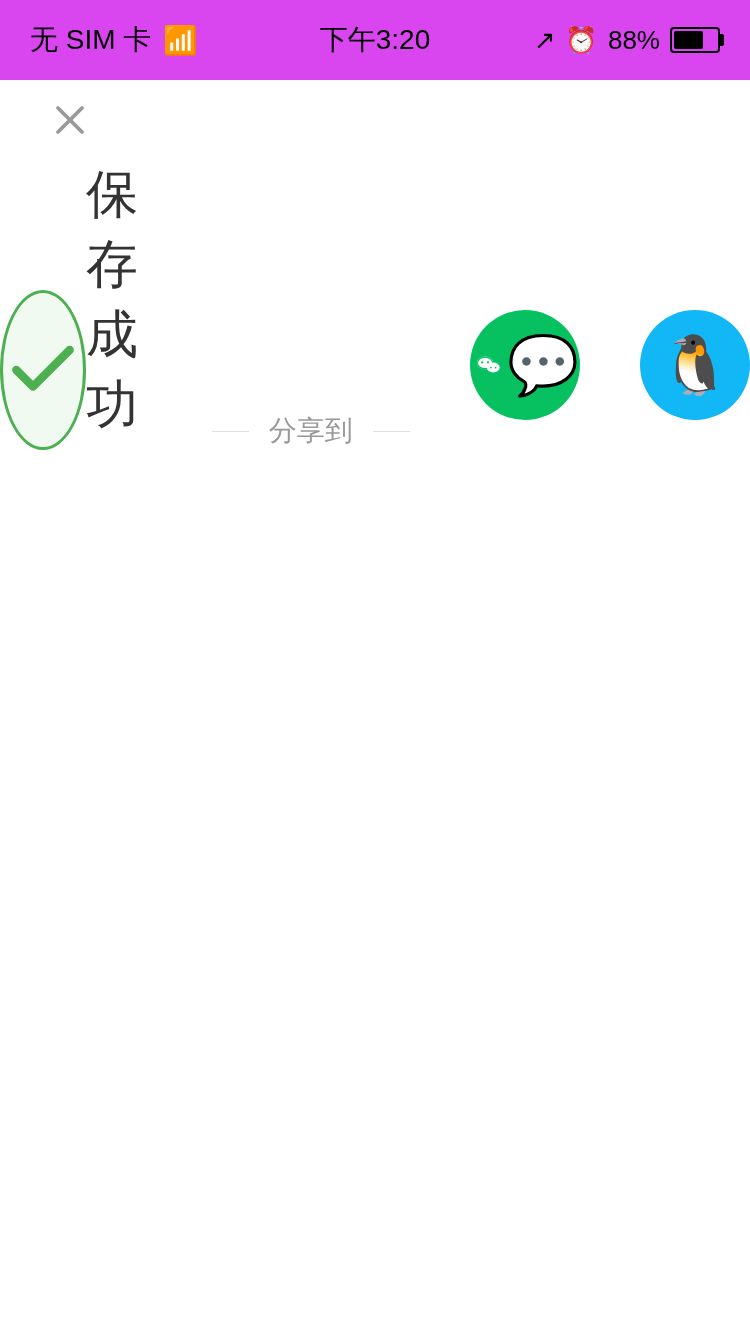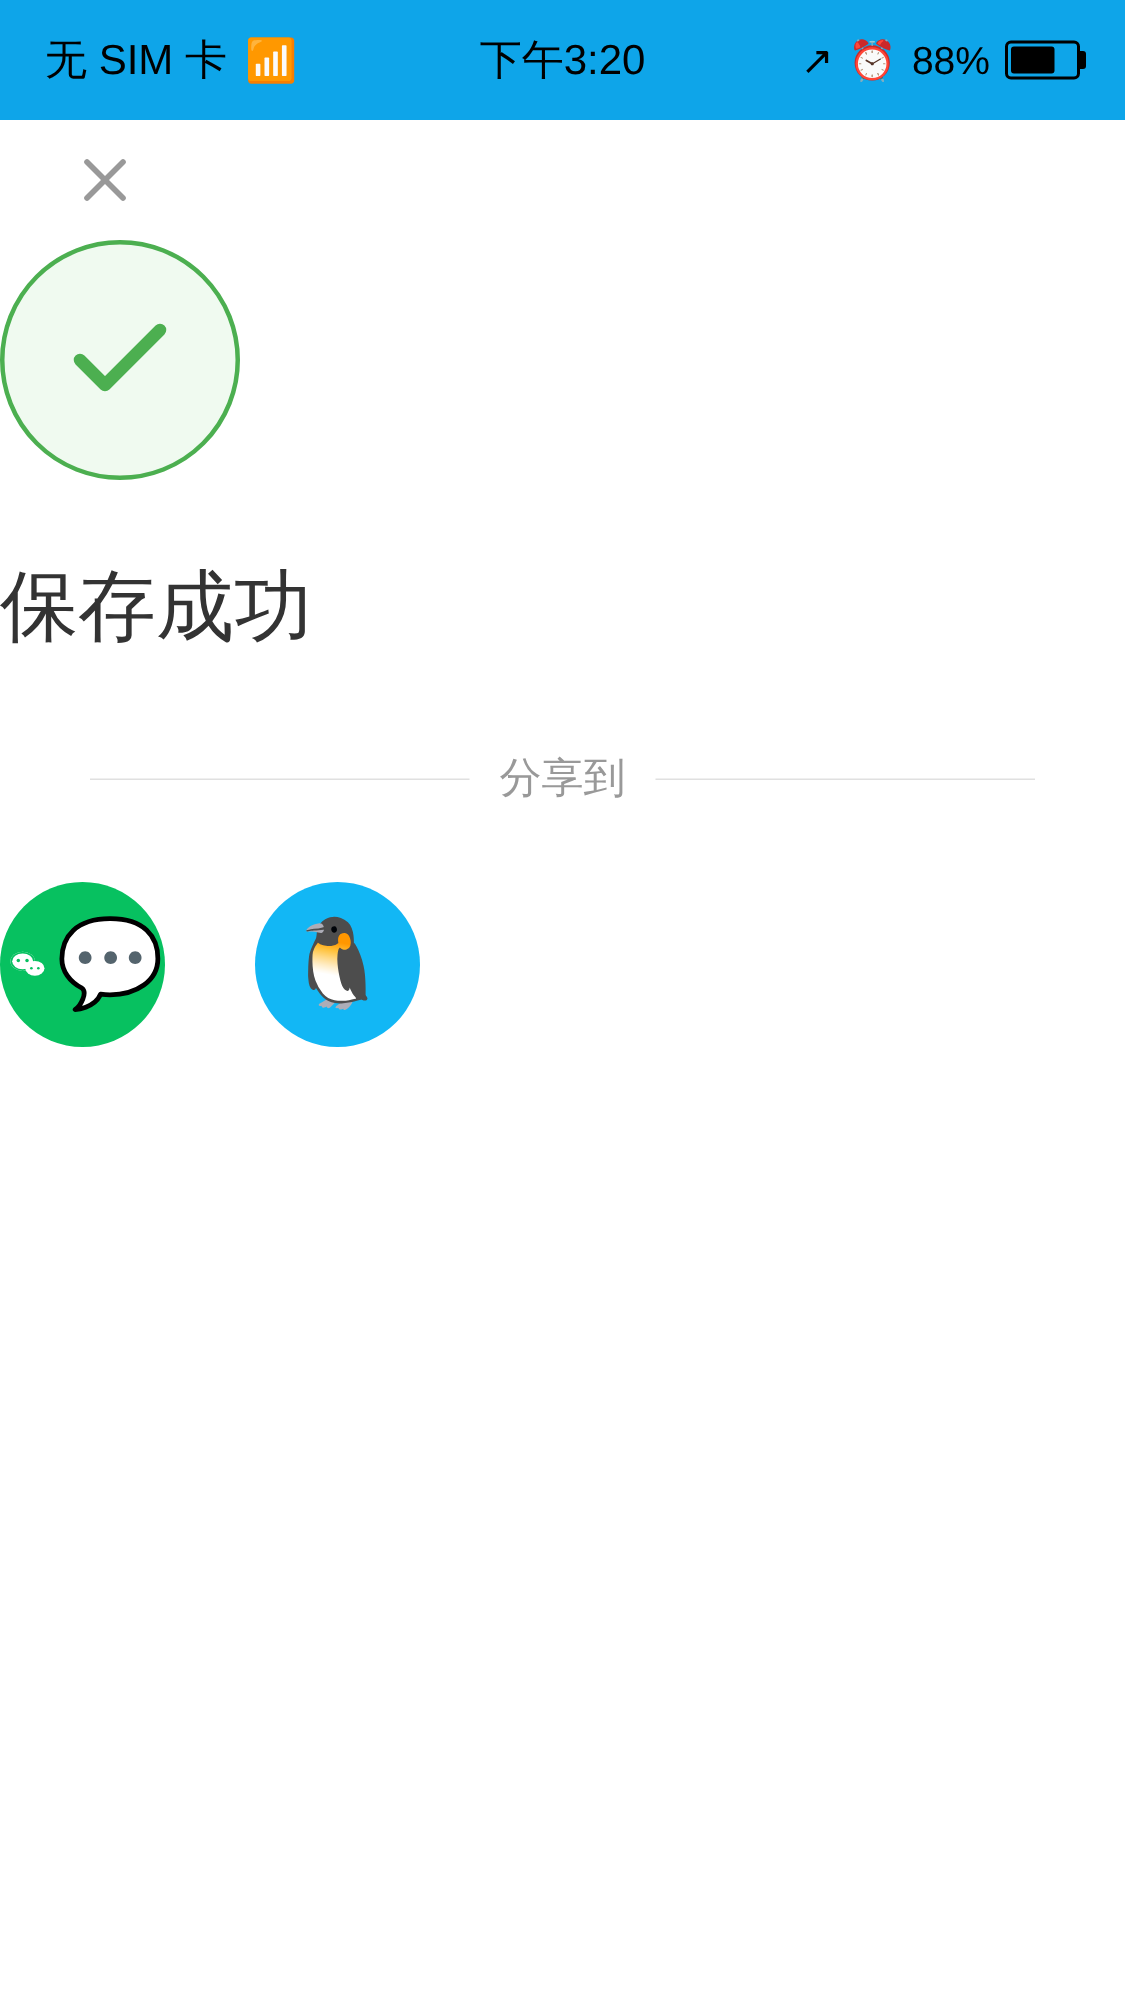"无 SIM 卡" .status-bar { background: #0ea5e9 -> #d946ef }
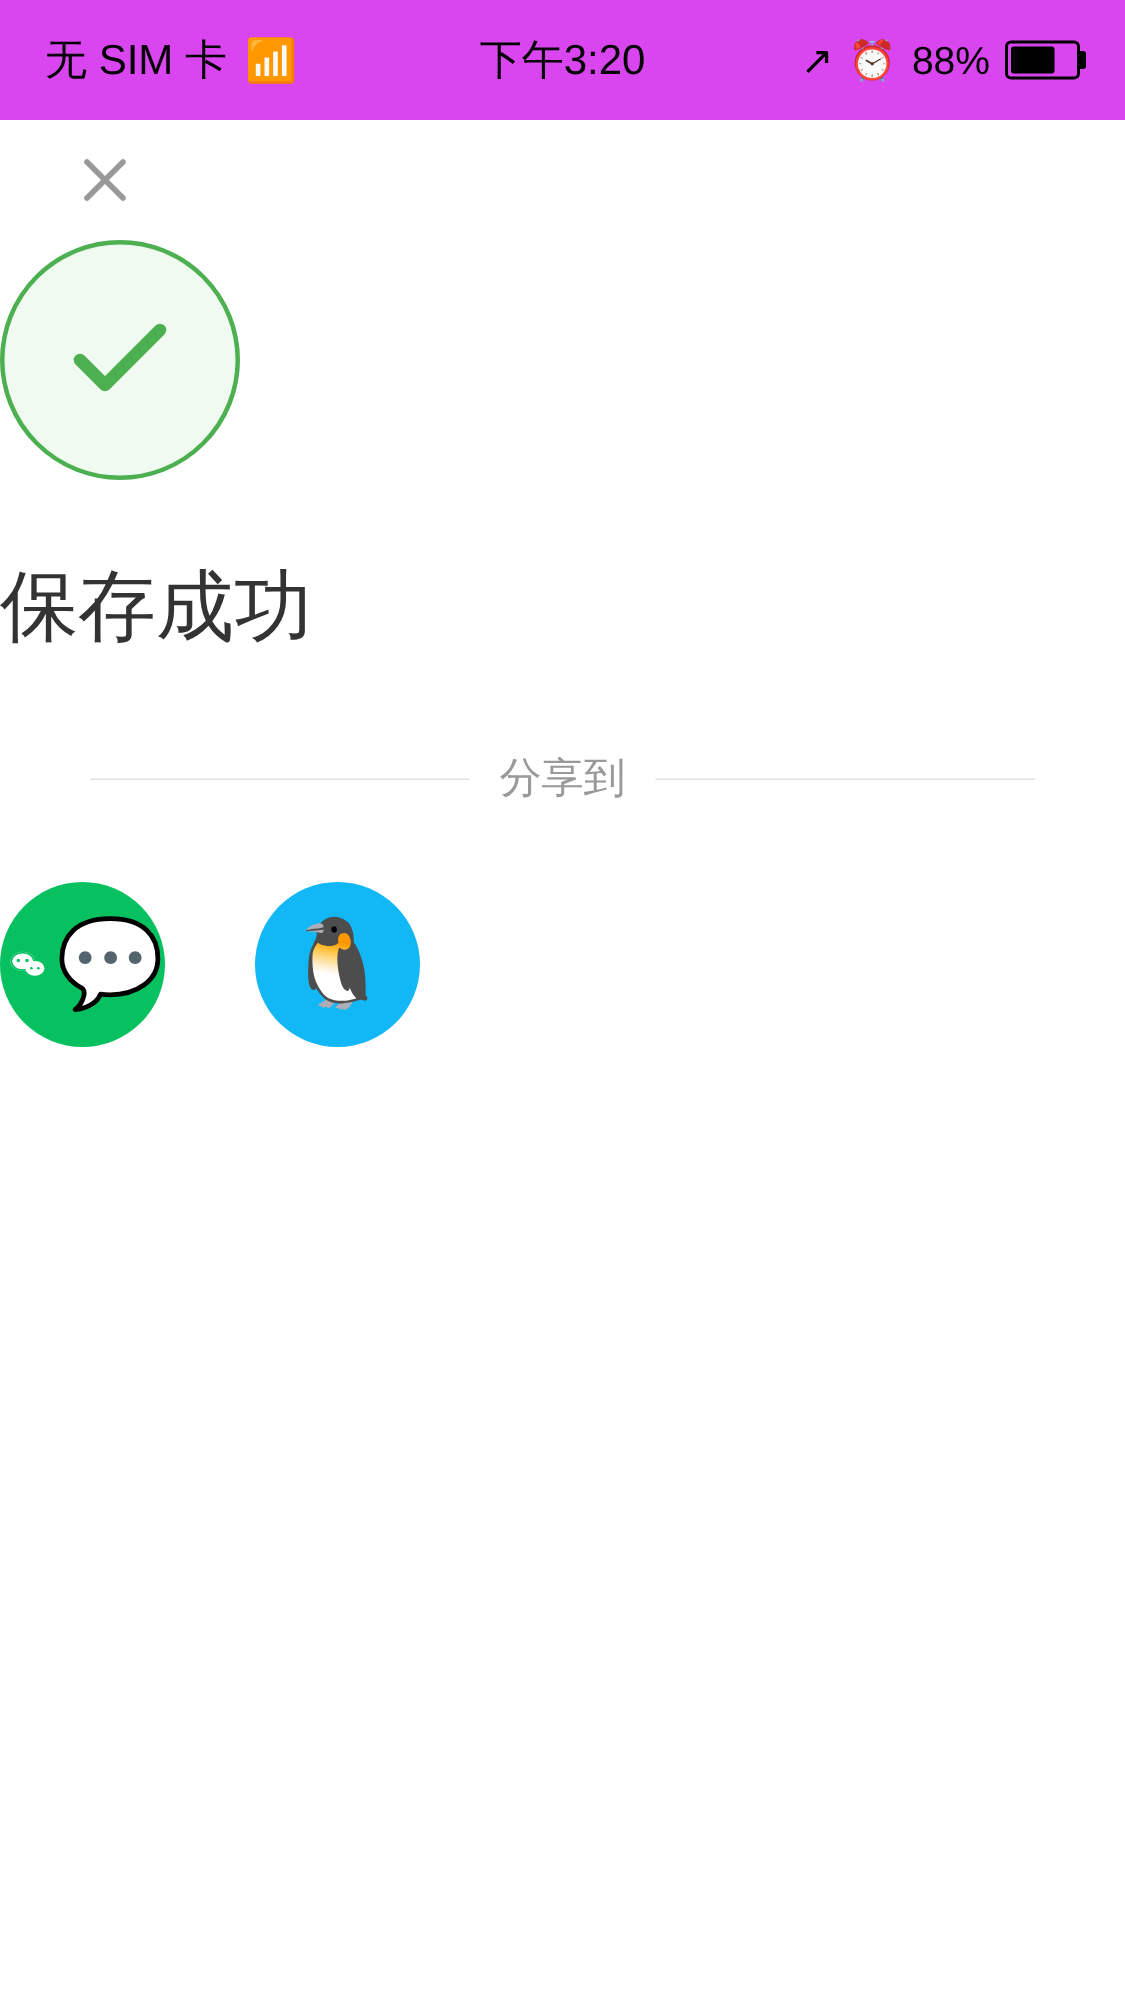"保存成功" .main-content { align-items: flex-start -> flex-end; flex-direction: column -> row }
